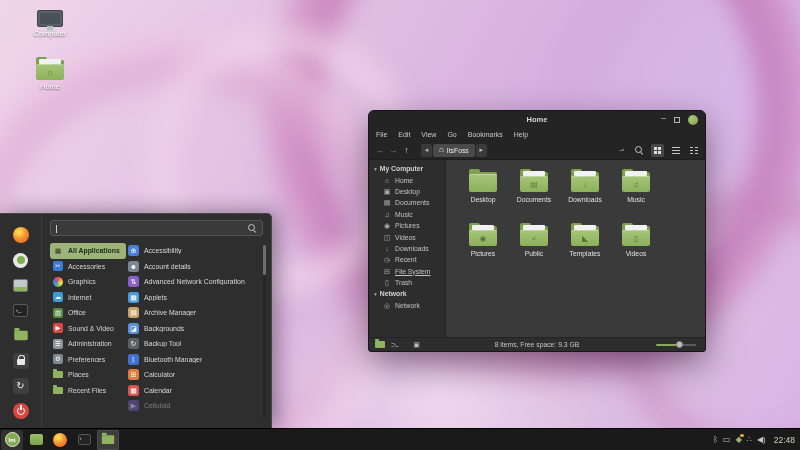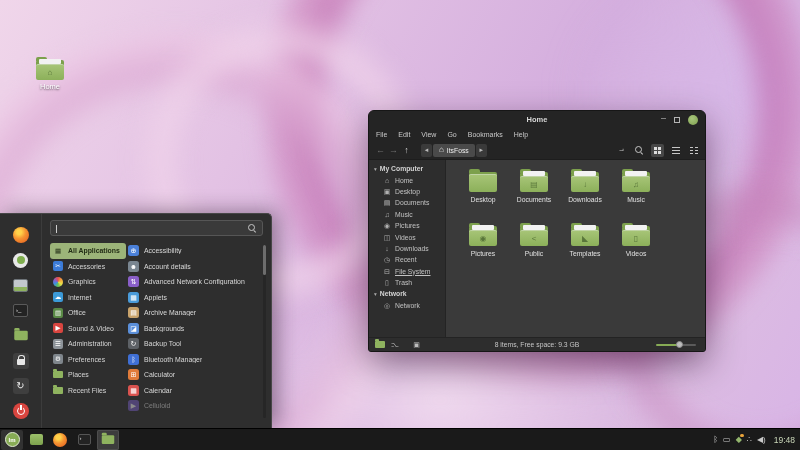"Computer" div.dicon { html: none -> <div> <div> <span></span> <span></span> </div> <div>Computer</div> </div> }
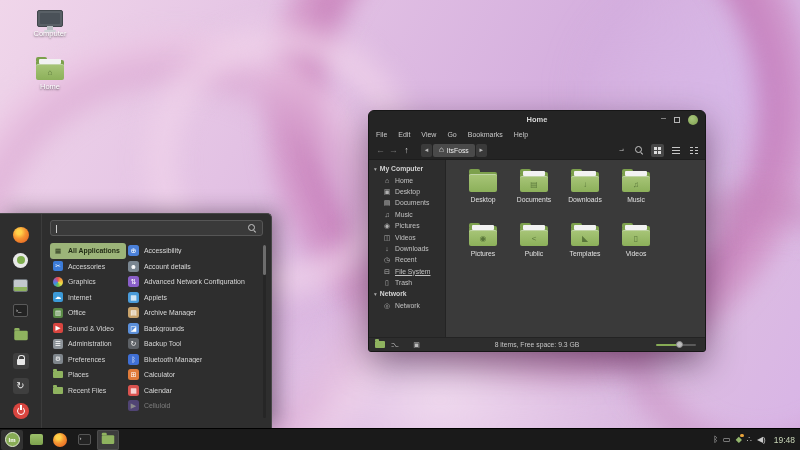"19:48" span.clock { text: 19:48 -> 22:48 }
